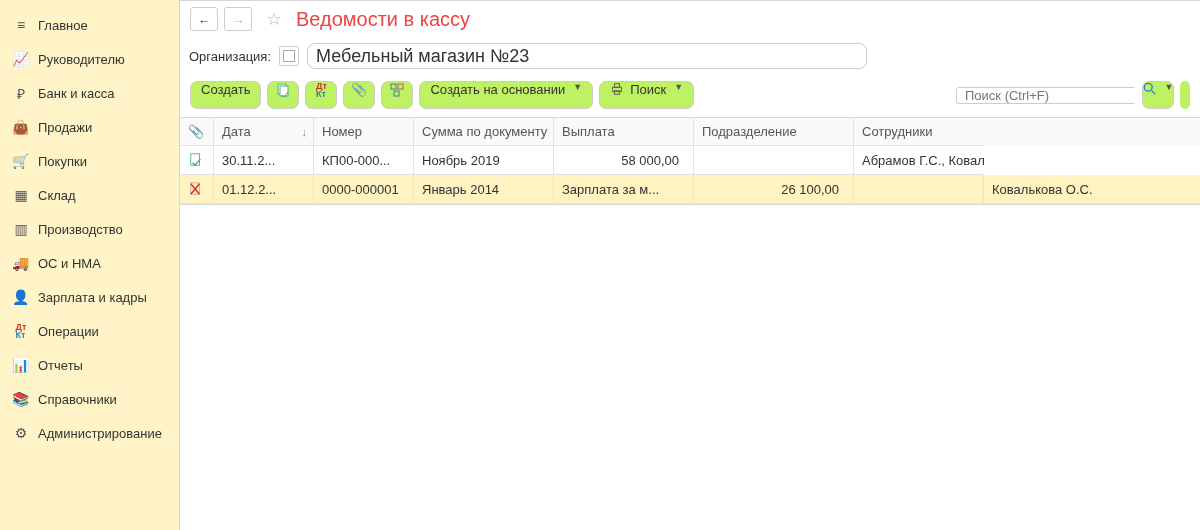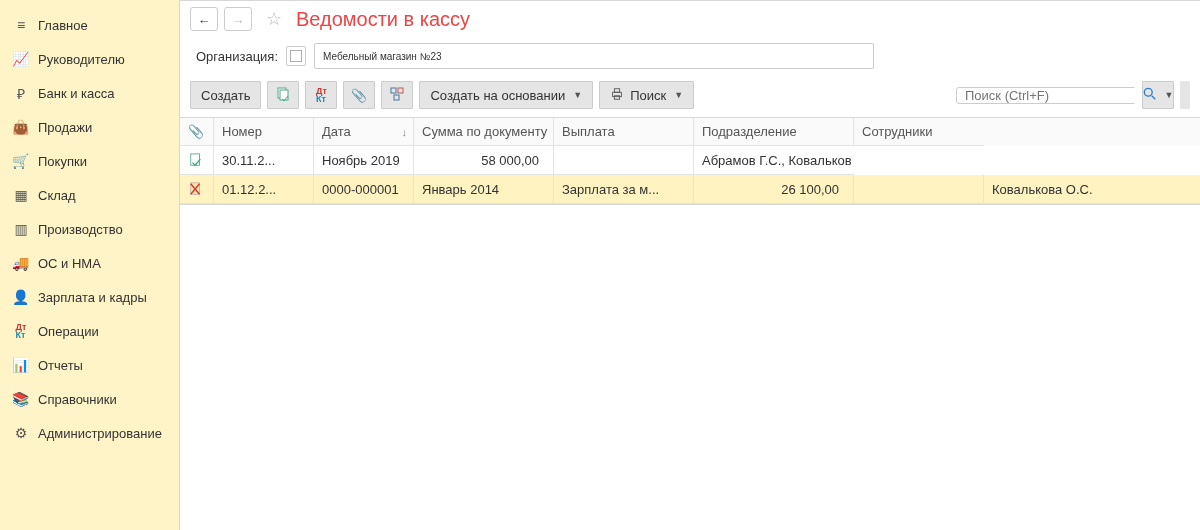"Организация:" .org-row { padding: 8px 16px -> 8px 9px }
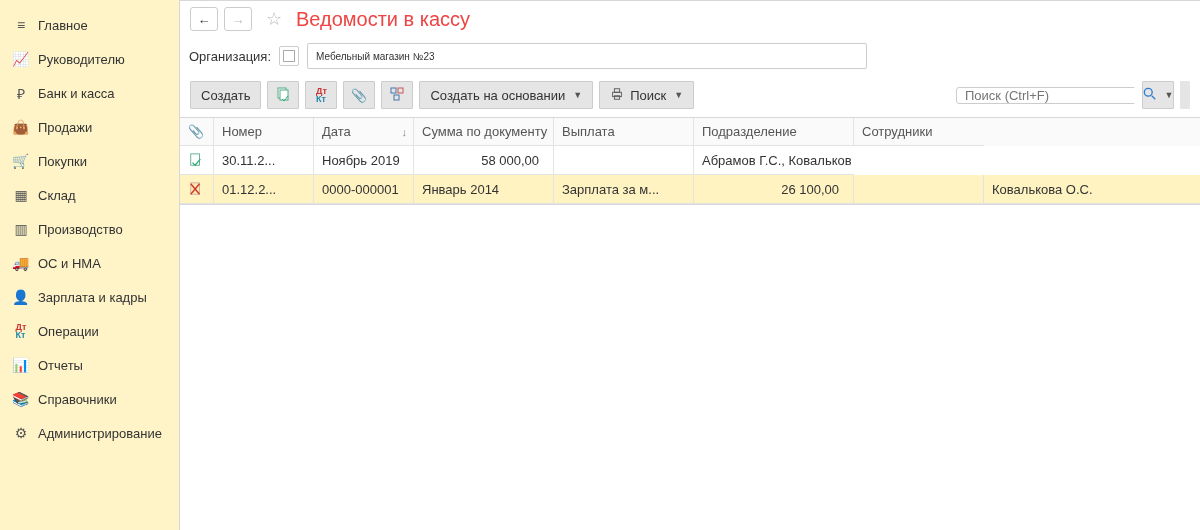"Мебельный магазин №23" .org-input { border-radius: 2px -> 8px; font-size: 10px -> 18px }
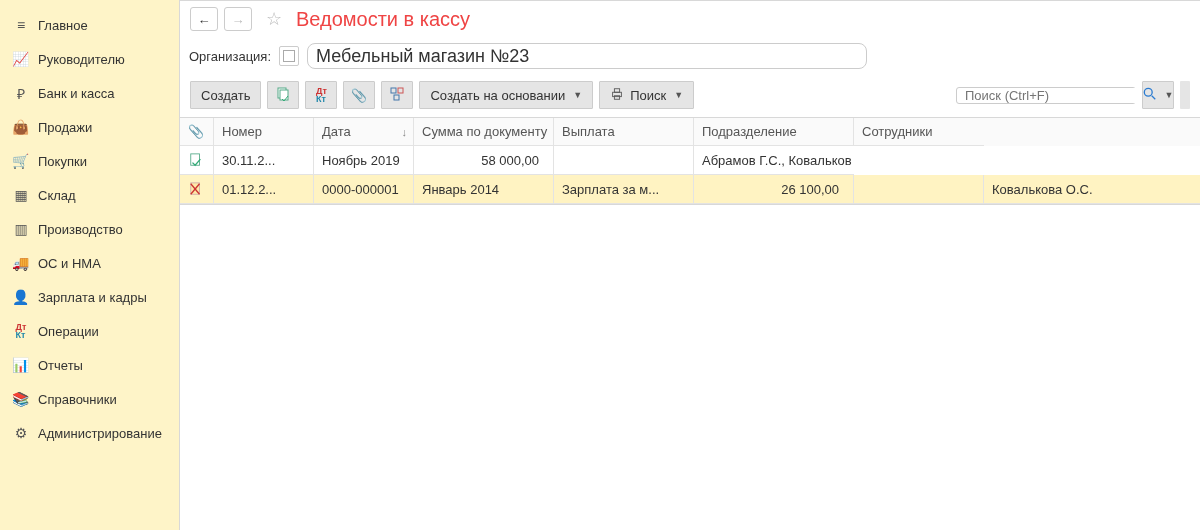"Создать" .btn { align-items: center -> none; background: #e5e5e5 -> #bef264; border-radius: 1px -> 7px }
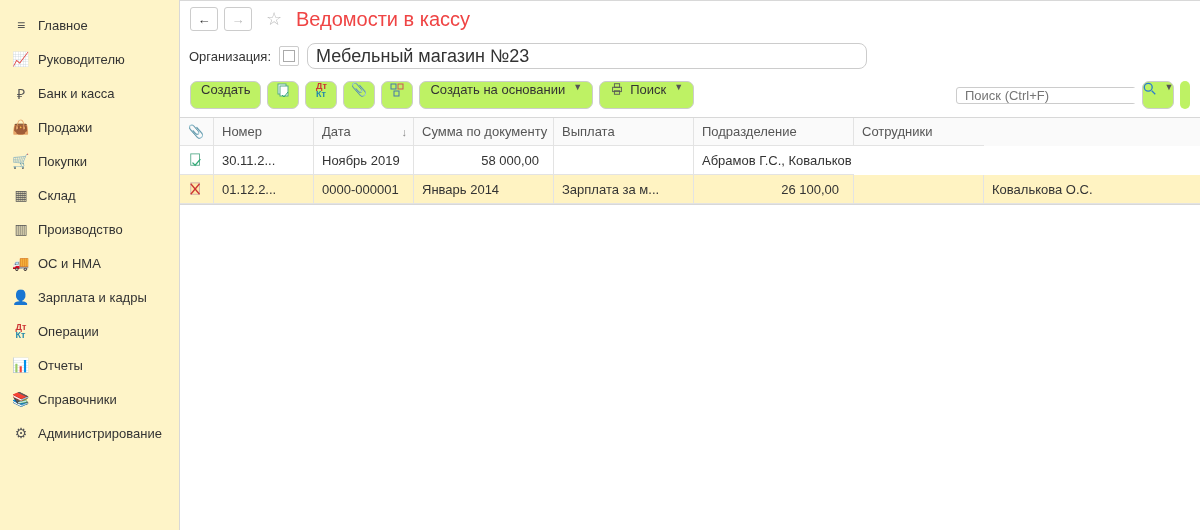"Номер" div.th { order: before "Дата" -> after "Дата" }
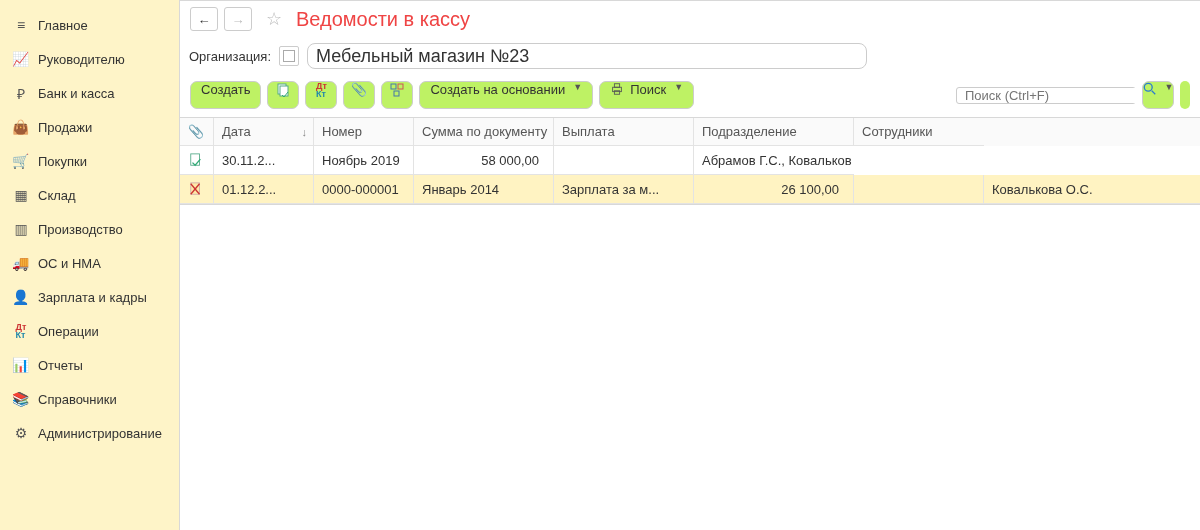"КП00-000..." div.td { html: none -> <div>КП00-000...</div> }
